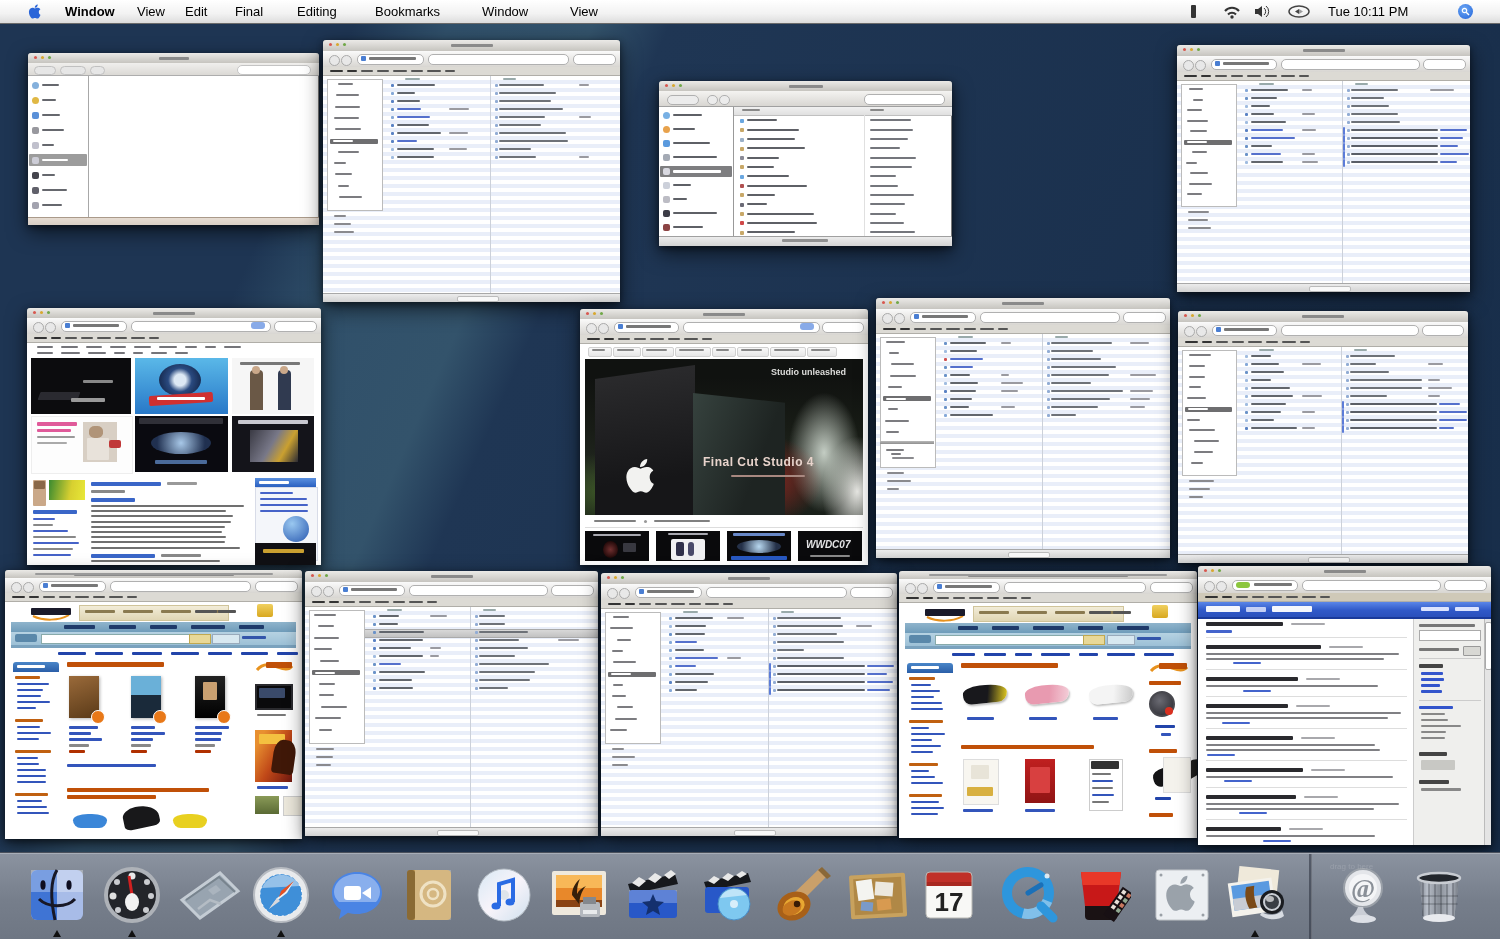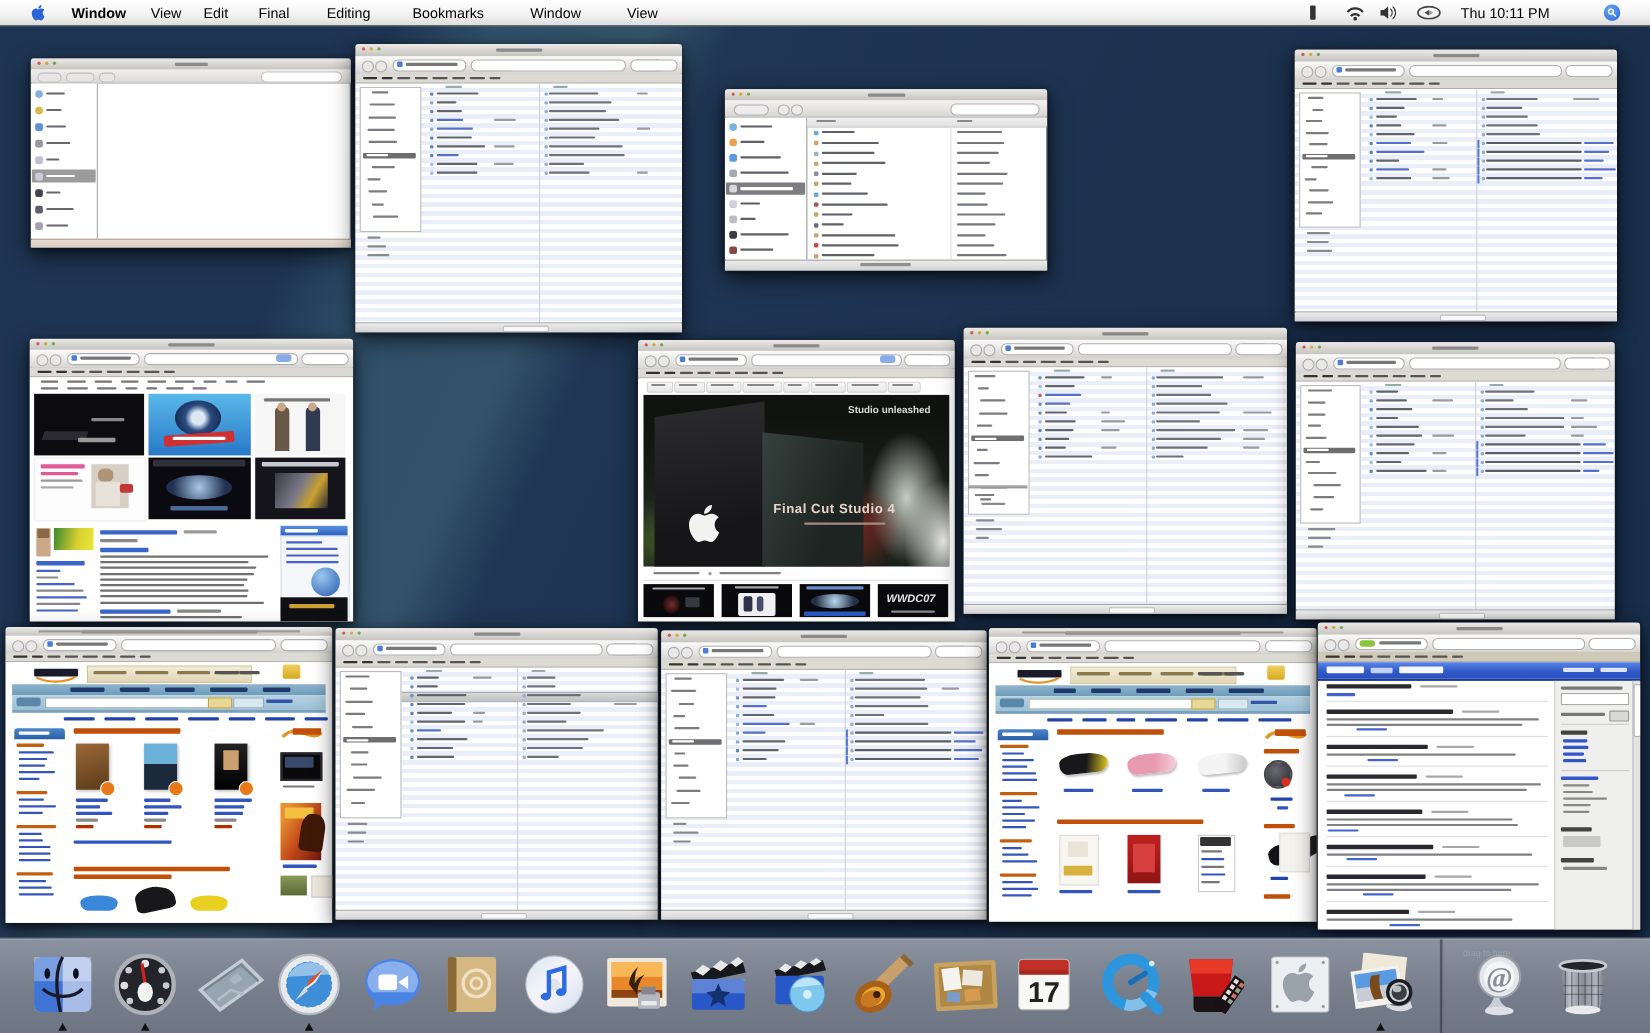"Thu 10:11 PM" span.ab { text: Thu -> Tue }
